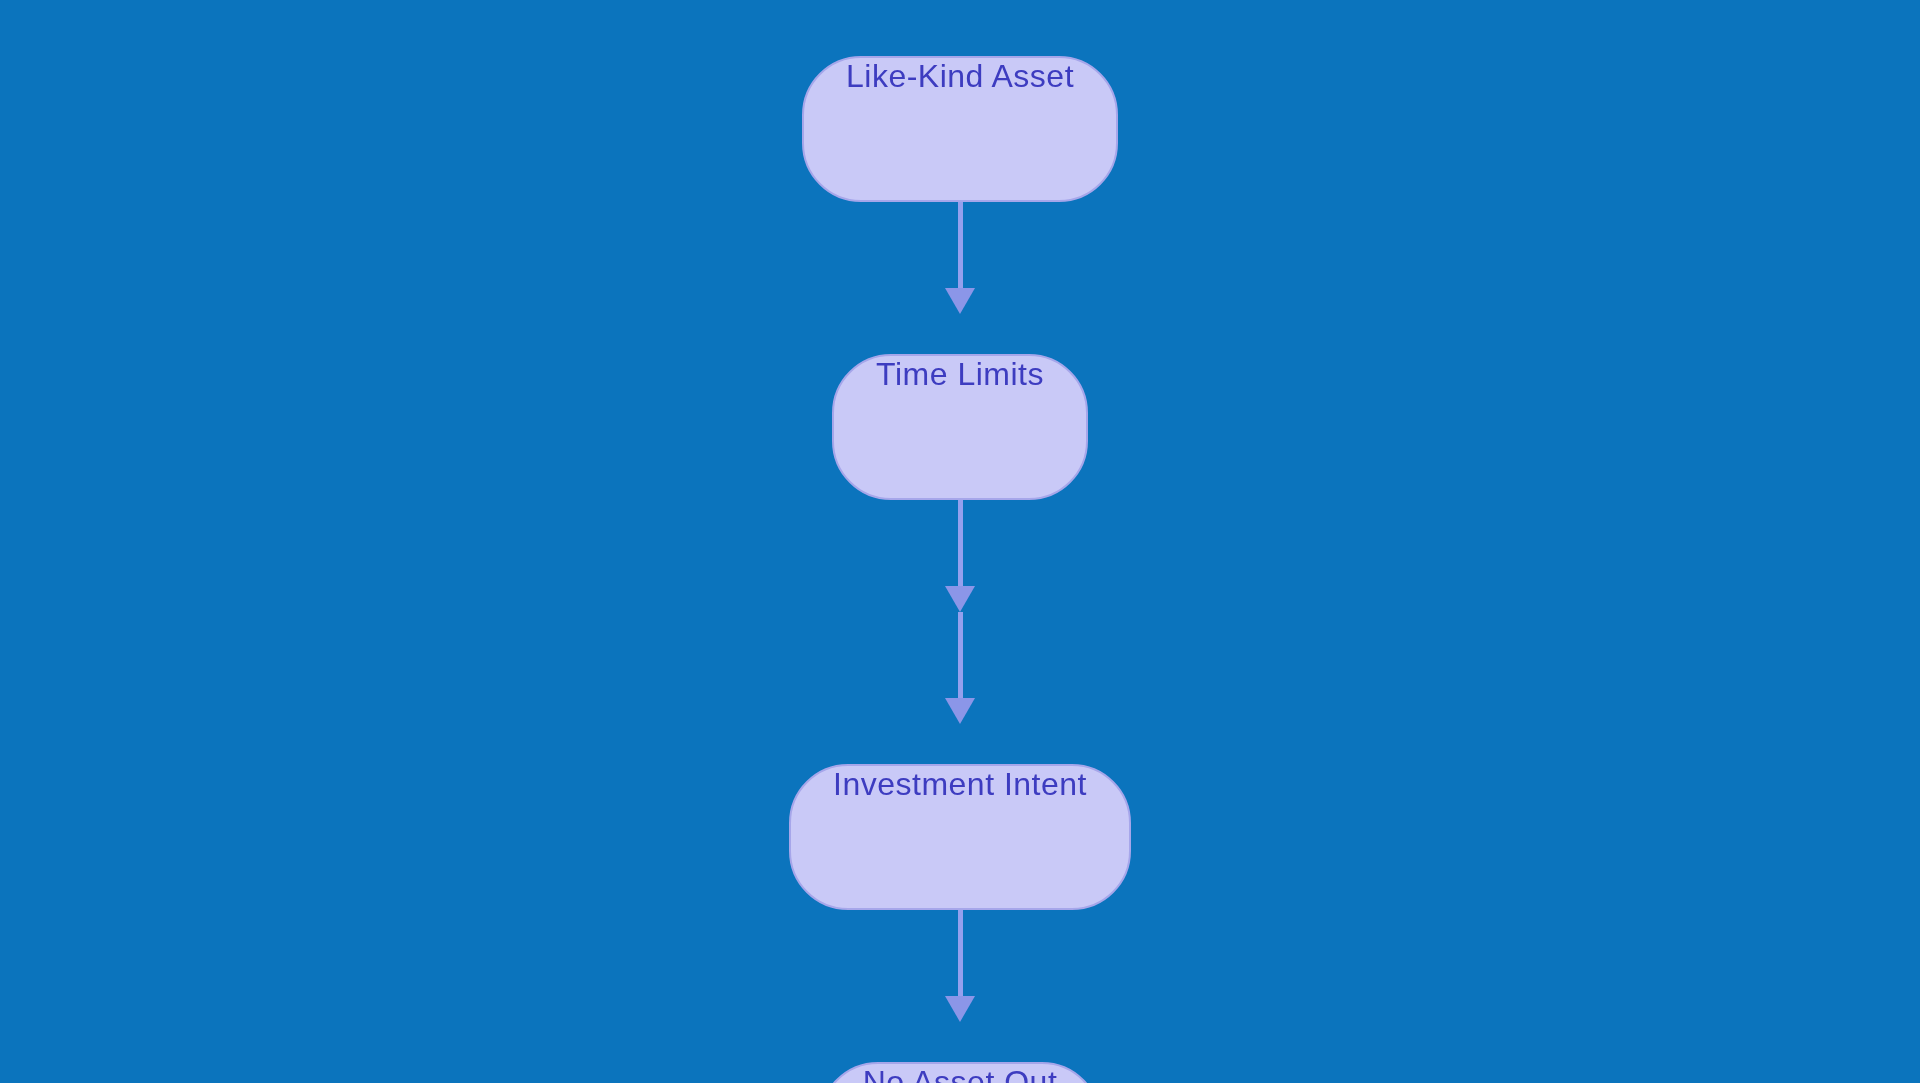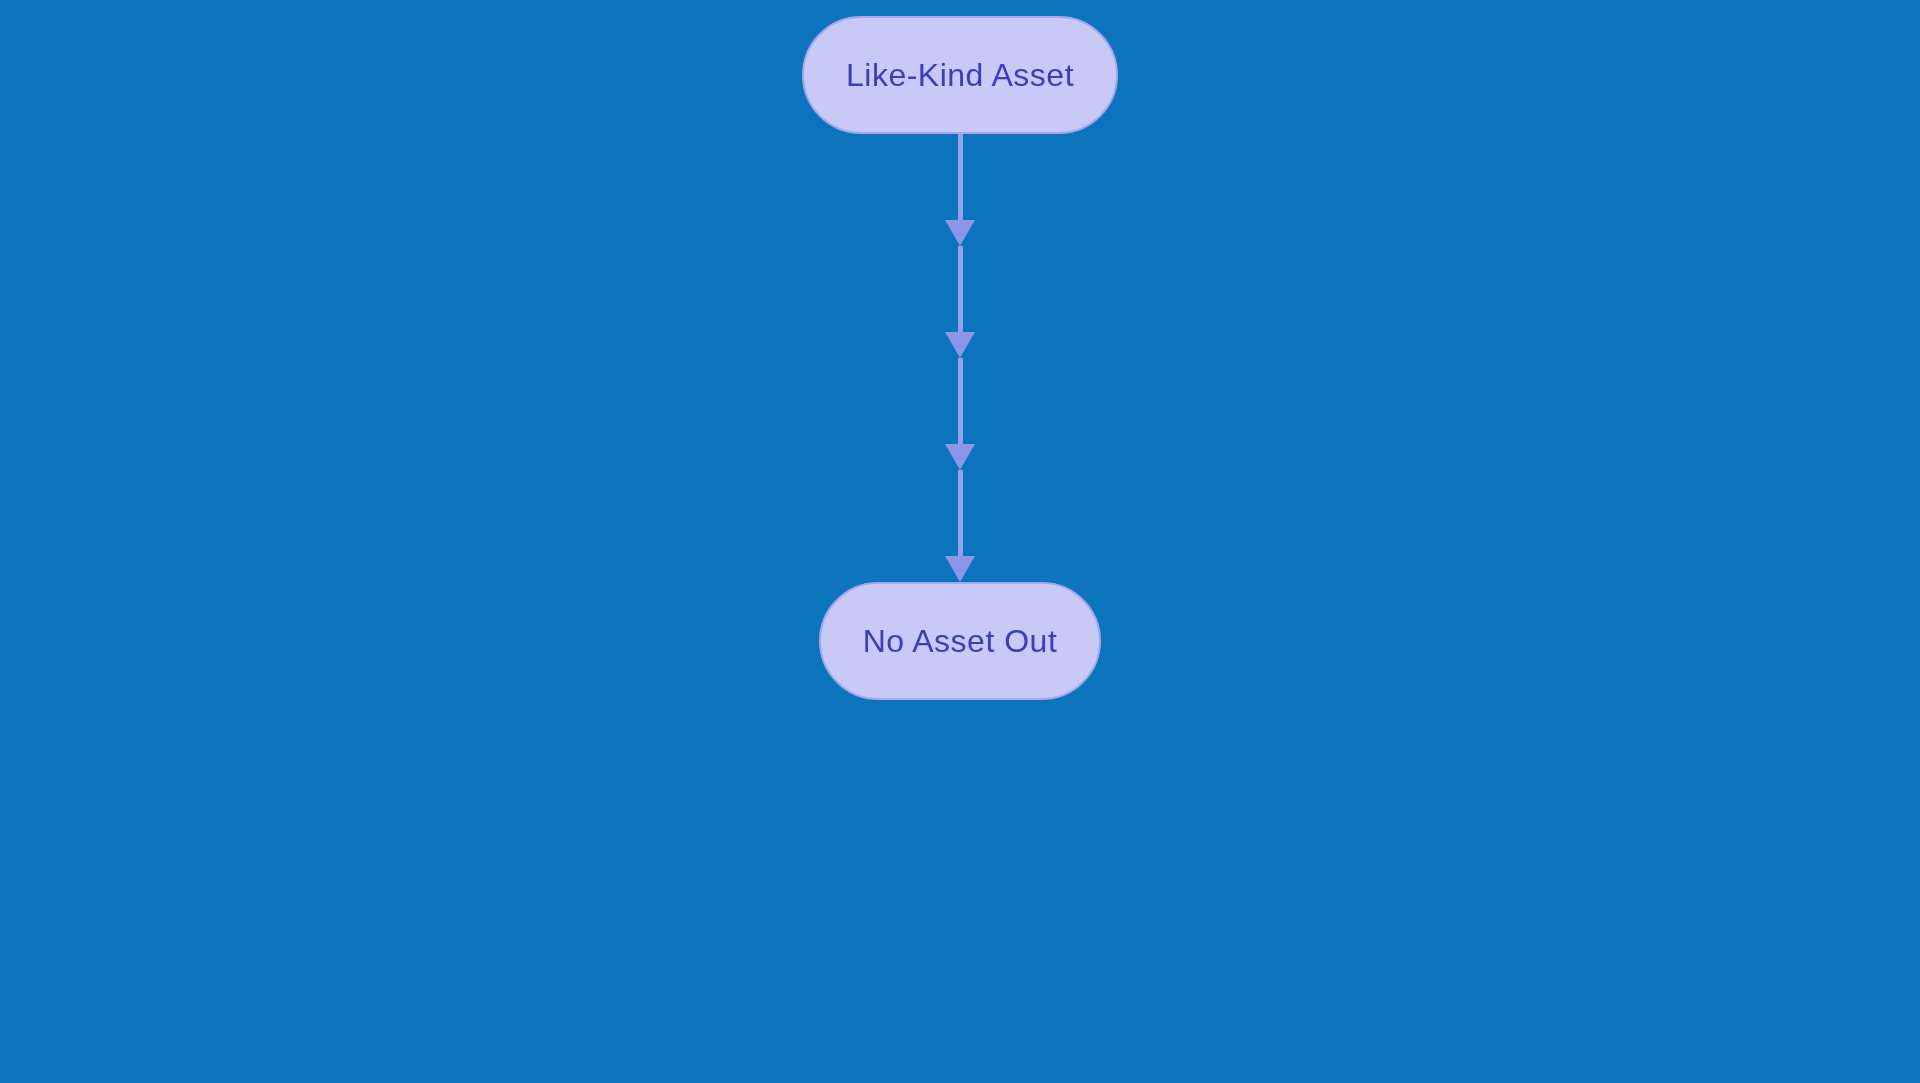"Like-Kind Asset" .node { align-items: center -> none; height: 118px -> 146px; margin-top: none -> 40px }
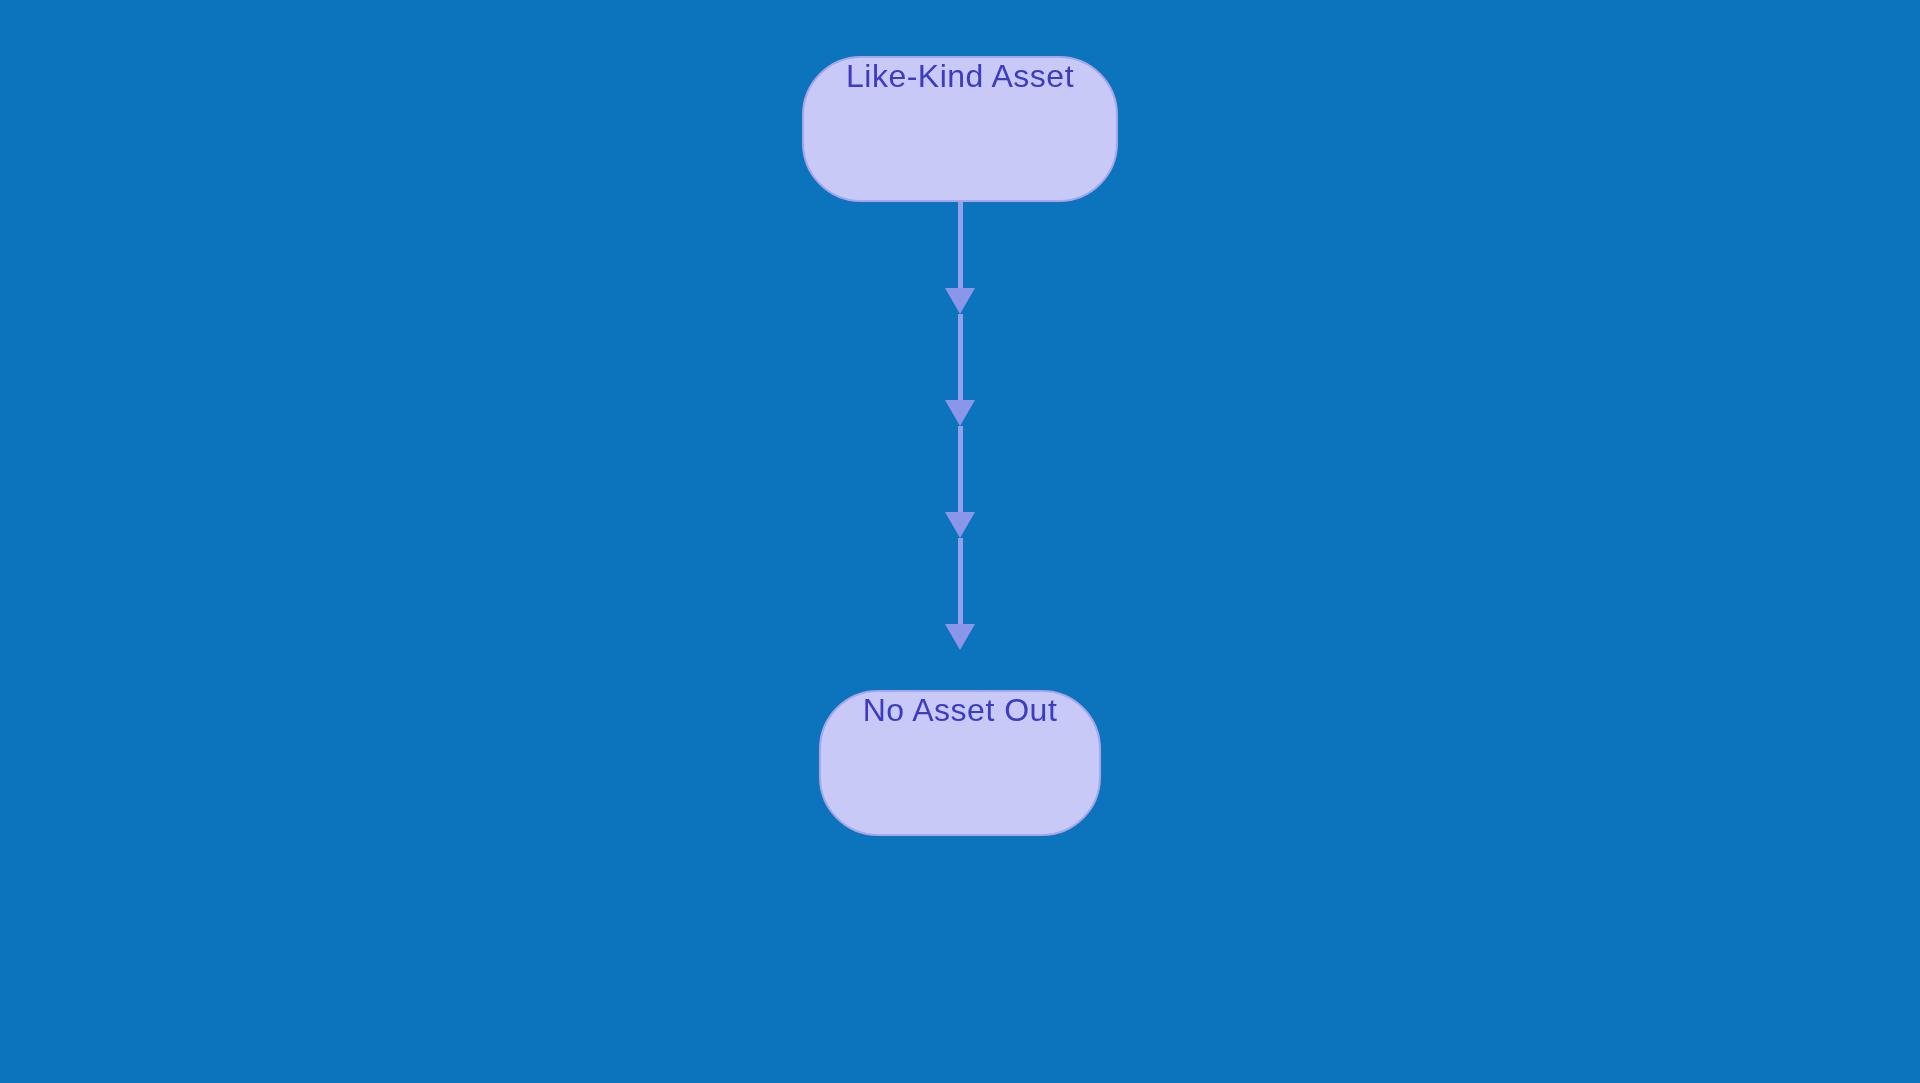"Time Limits" div.node { html: none -> <div> <span>Time Limits</span> </div> }
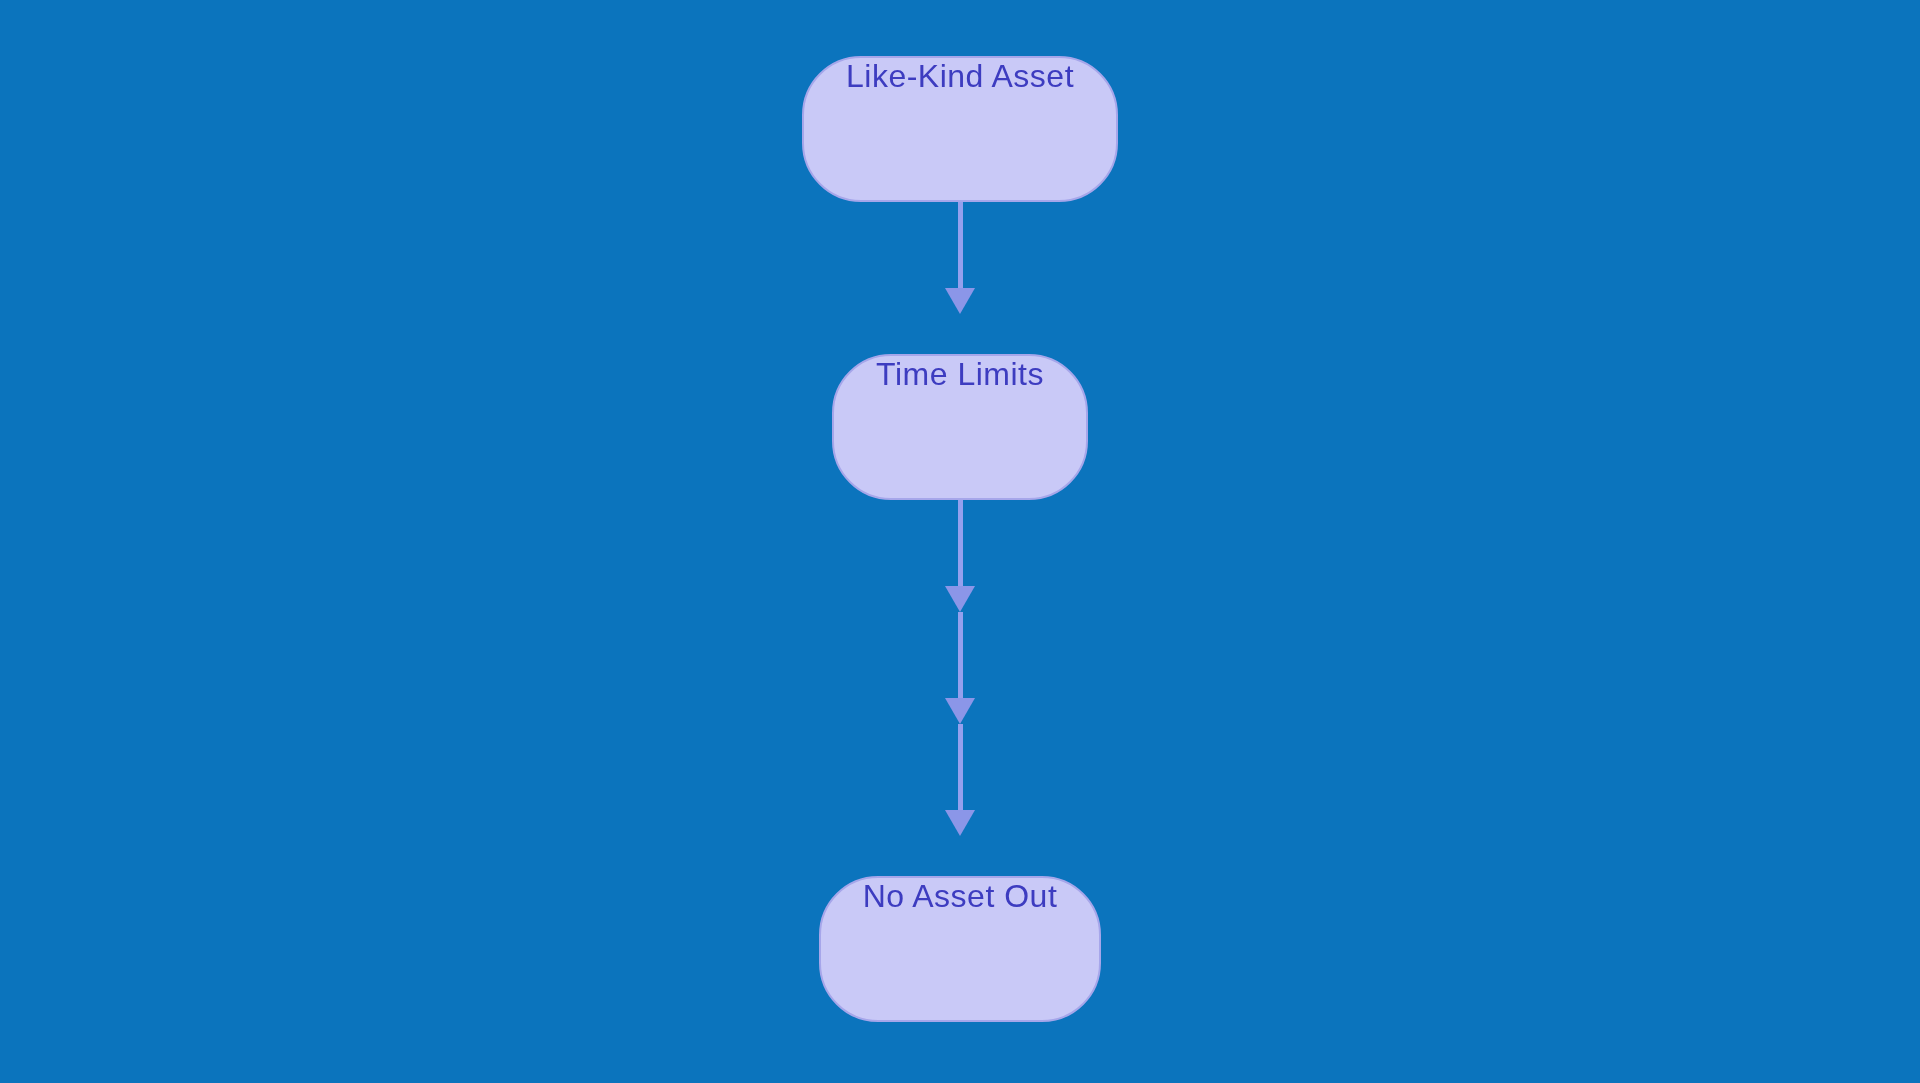"Investment Intent" div.node { html: none -> <div> <span>Investment Intent</span> </div> }
